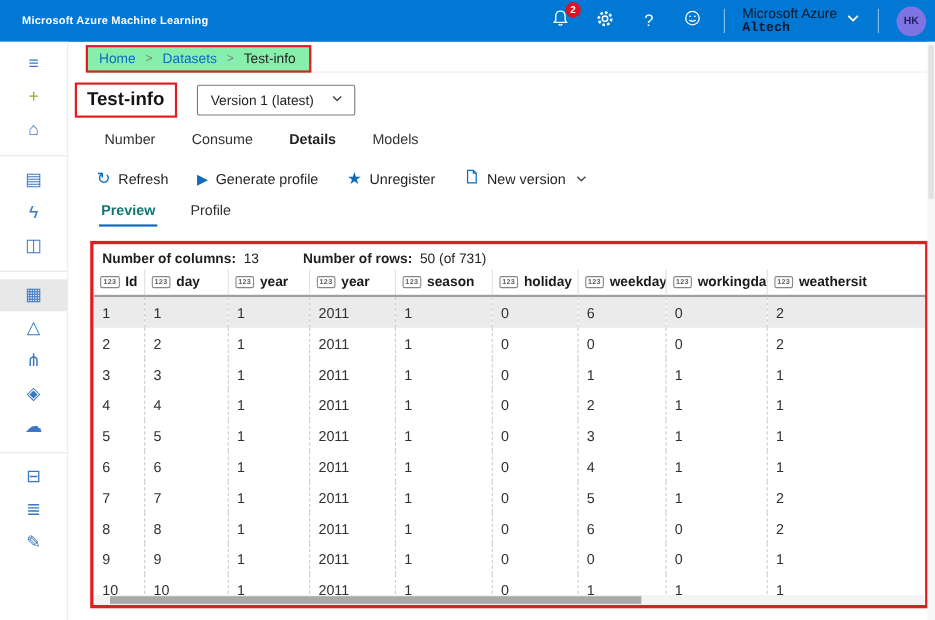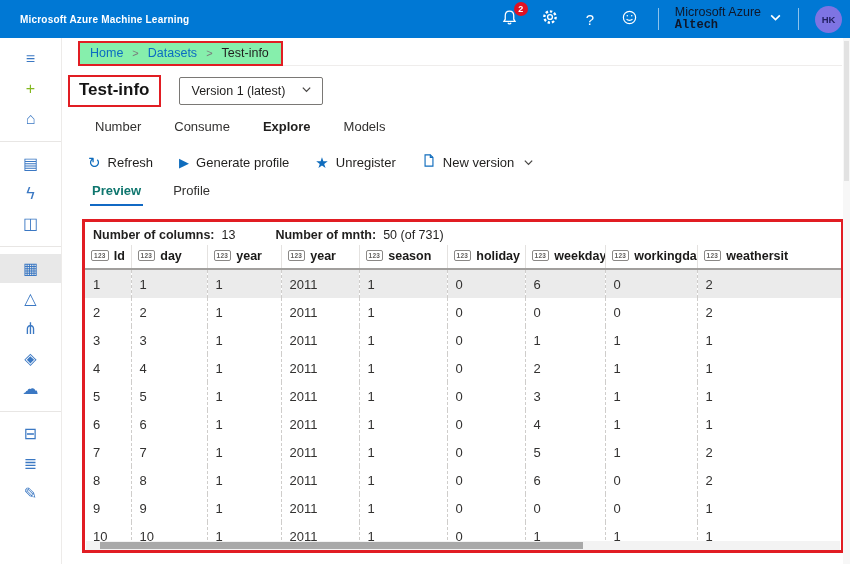"Explore" span.tab { text: Explore -> Details }
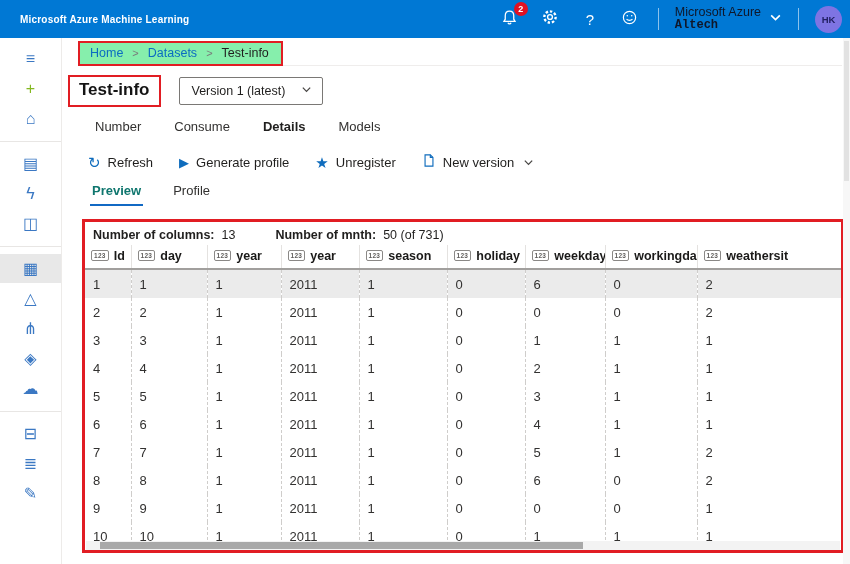"Number of mnth:" span.stat-label { text: mnth -> rows }
